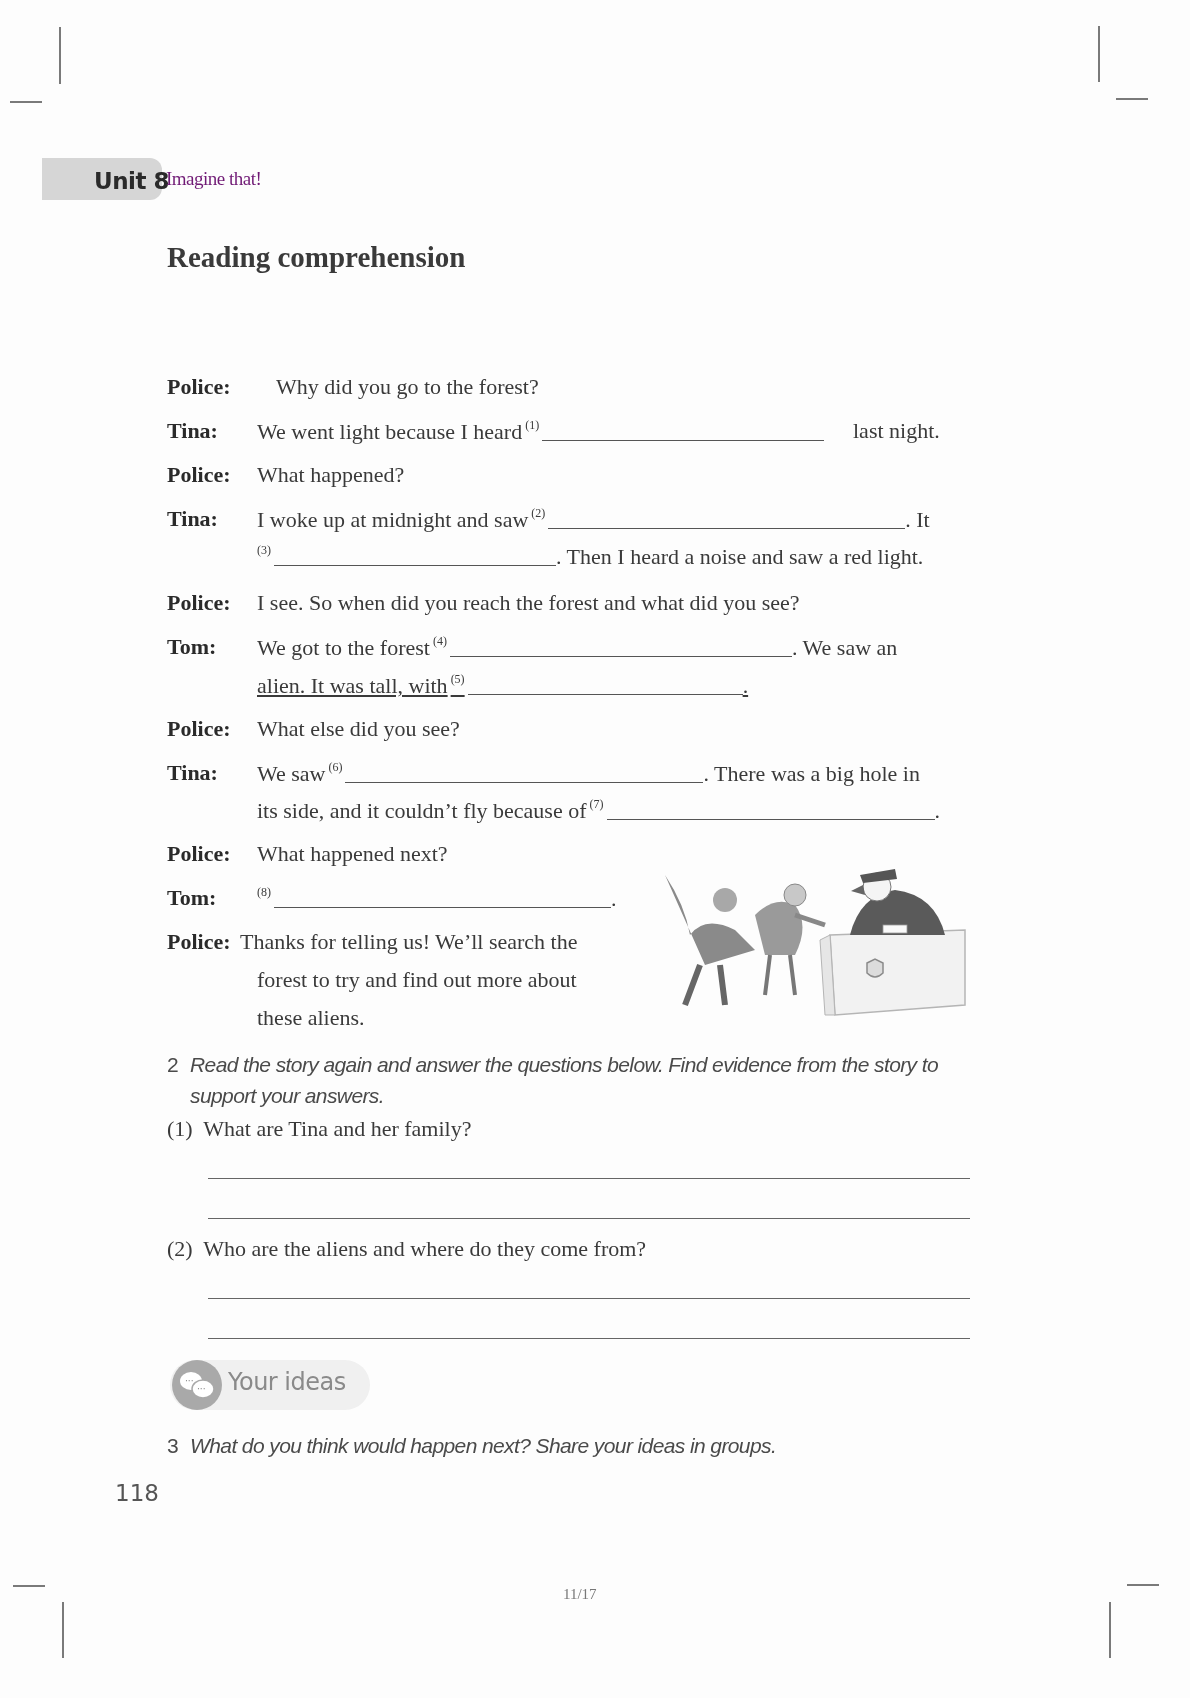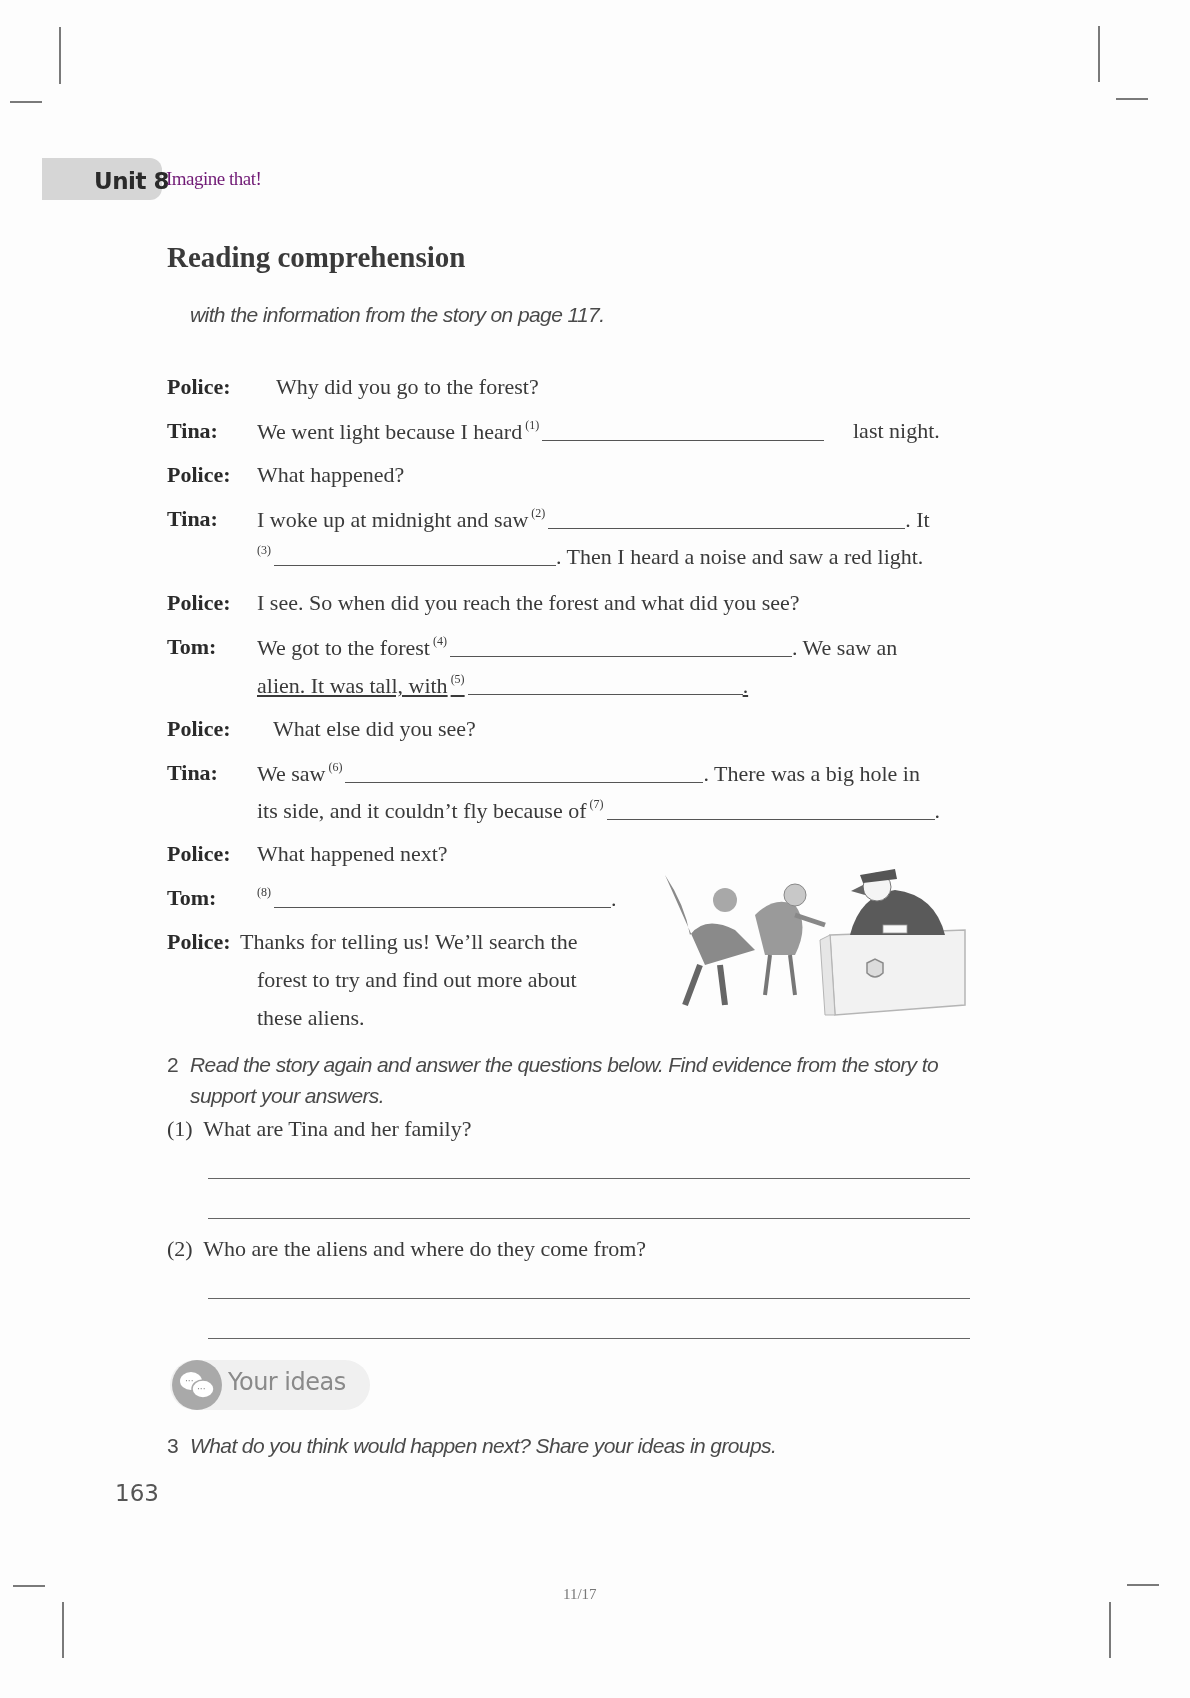"with the information from the" div.indent { html: <div>with the information from the story on page 117.</div> -> none }
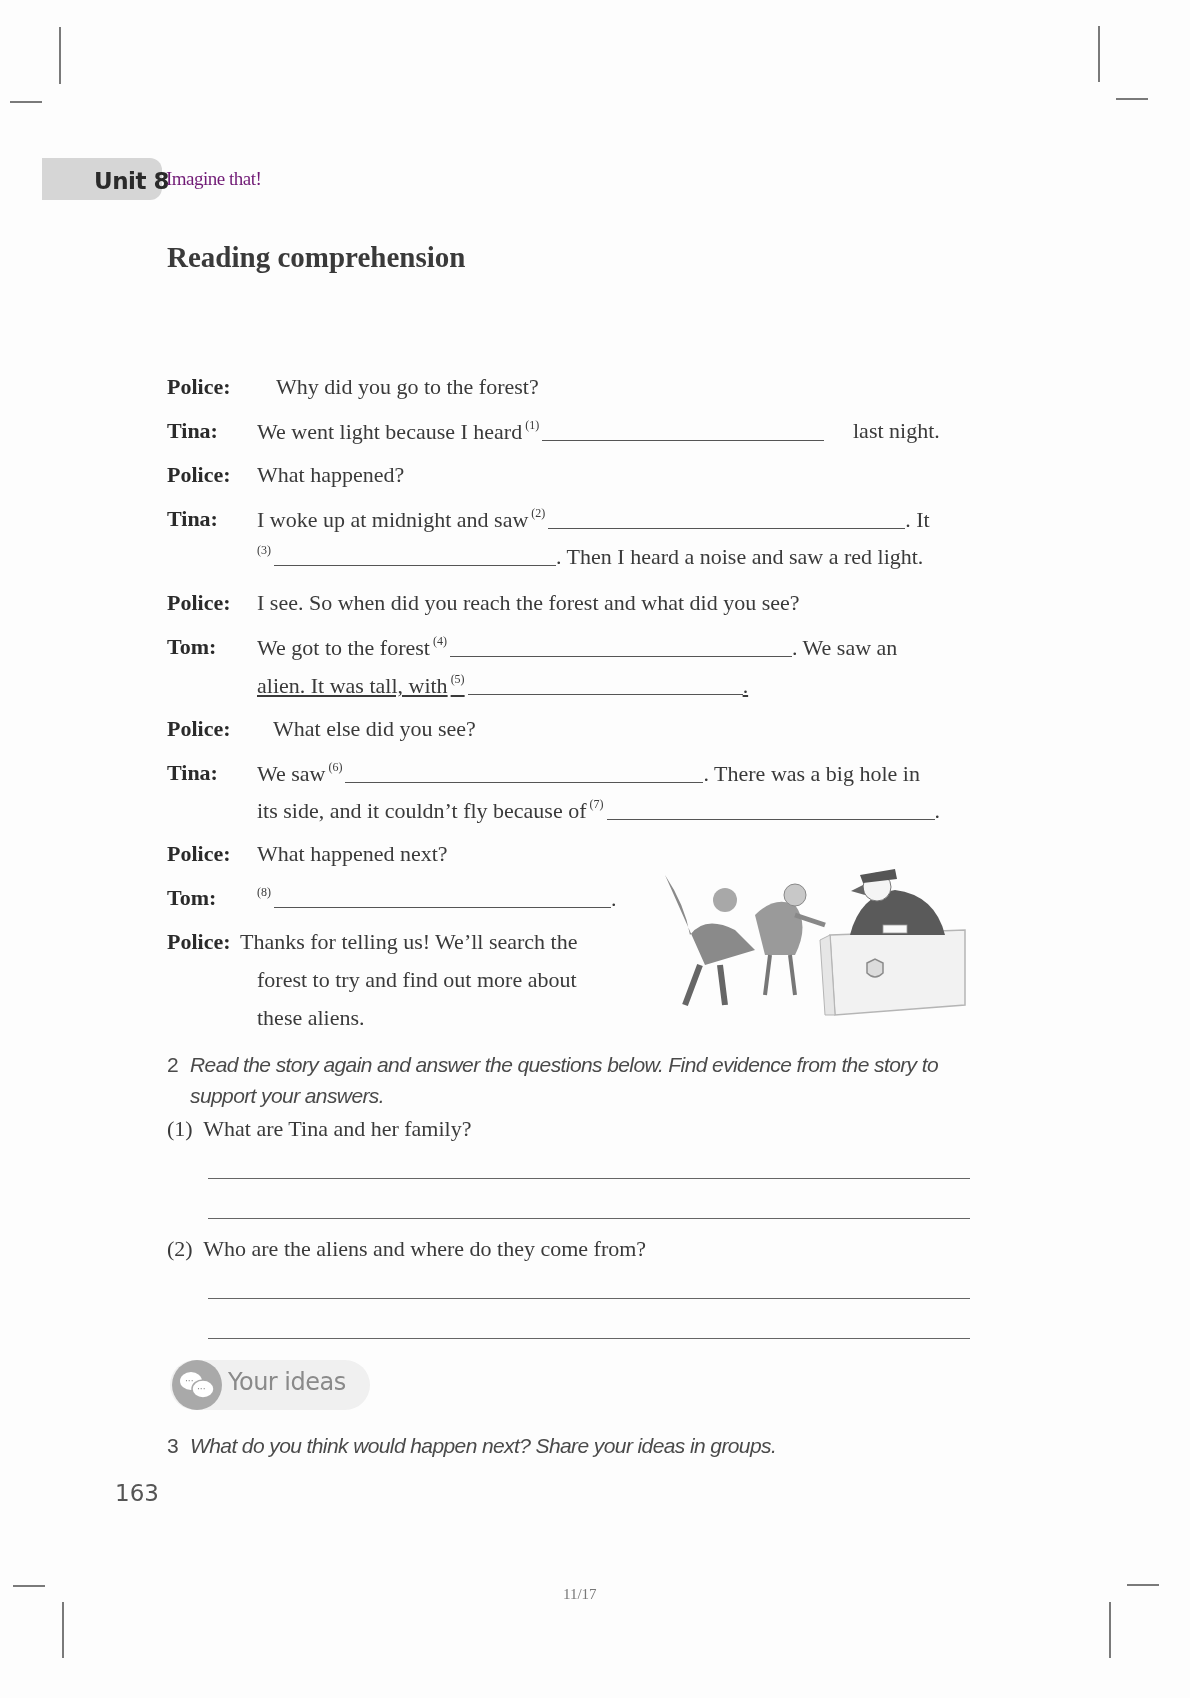"What else did you see?" div.line { margin-left: 16px -> none }
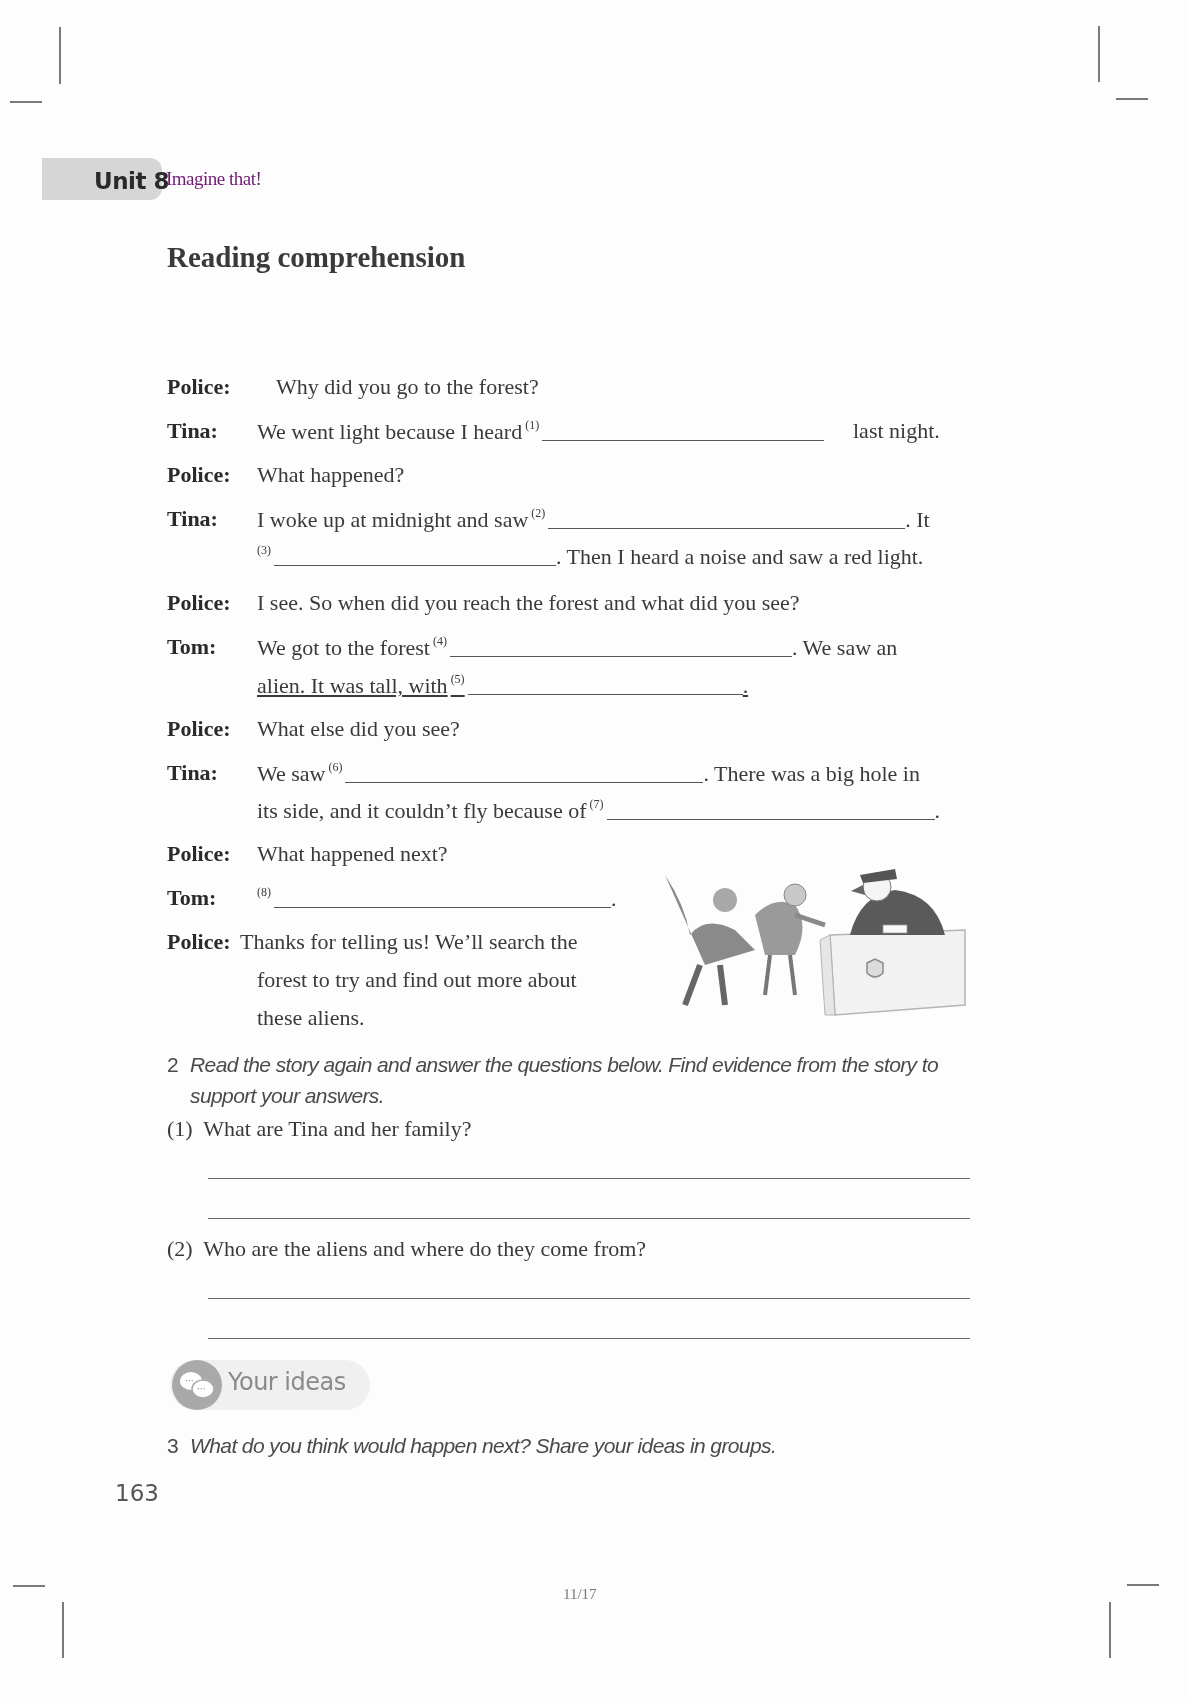"163" div.page-number { text: 163 -> 118 }
